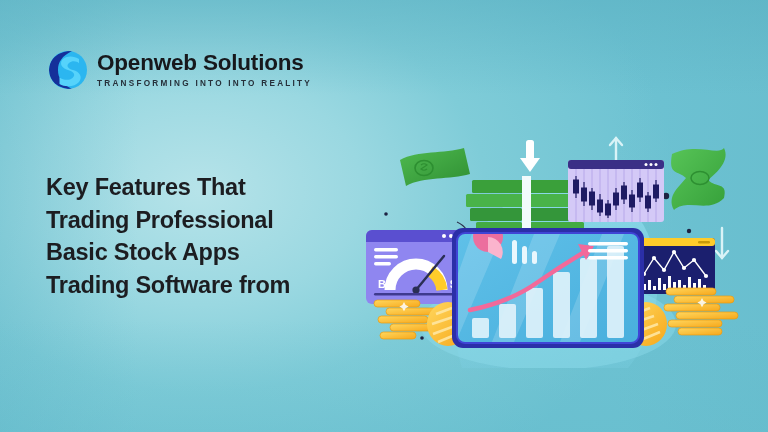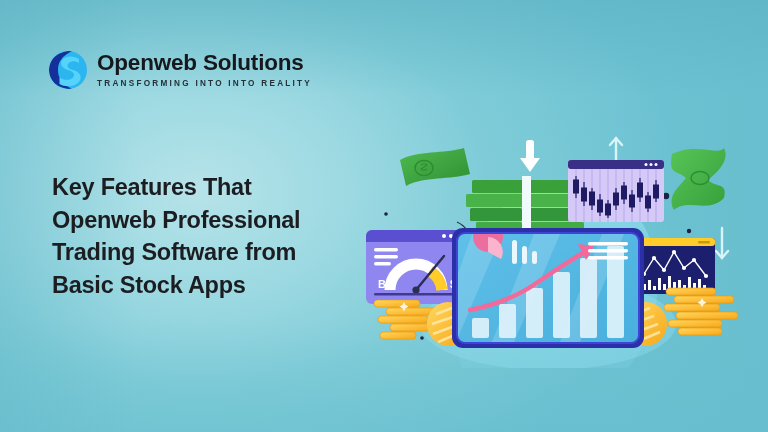"Key Features That" #headline { left: 52px -> 46px }
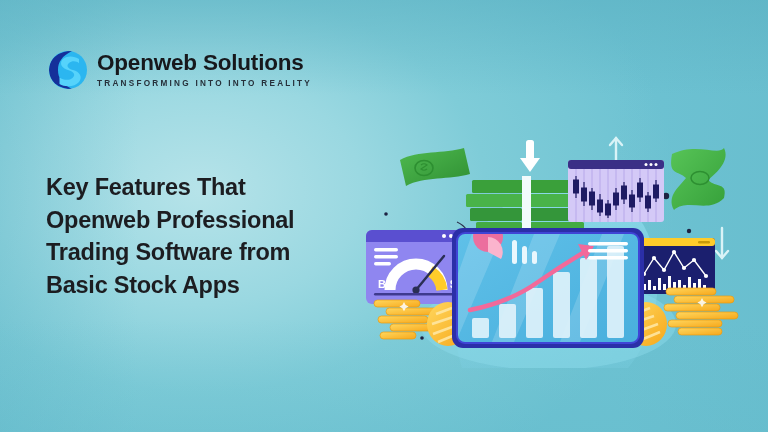"Openweb Professional" div.hl-line { text: Openweb -> Trading }
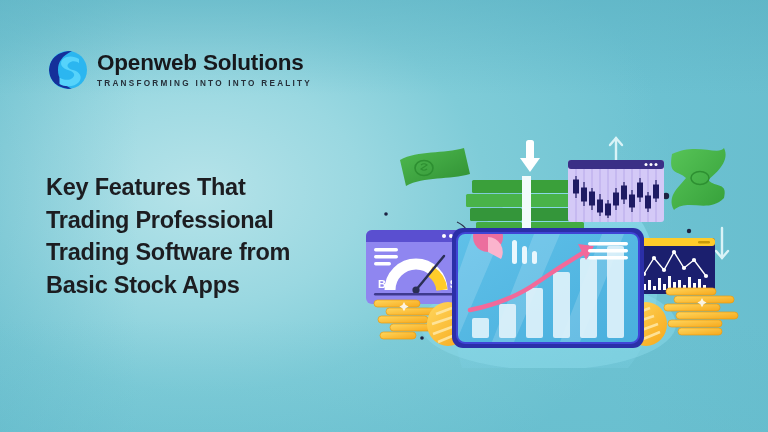"Trading Software from" div.hl-line { order: before "Basic Stock Apps" -> after "Basic Stock Apps" }
